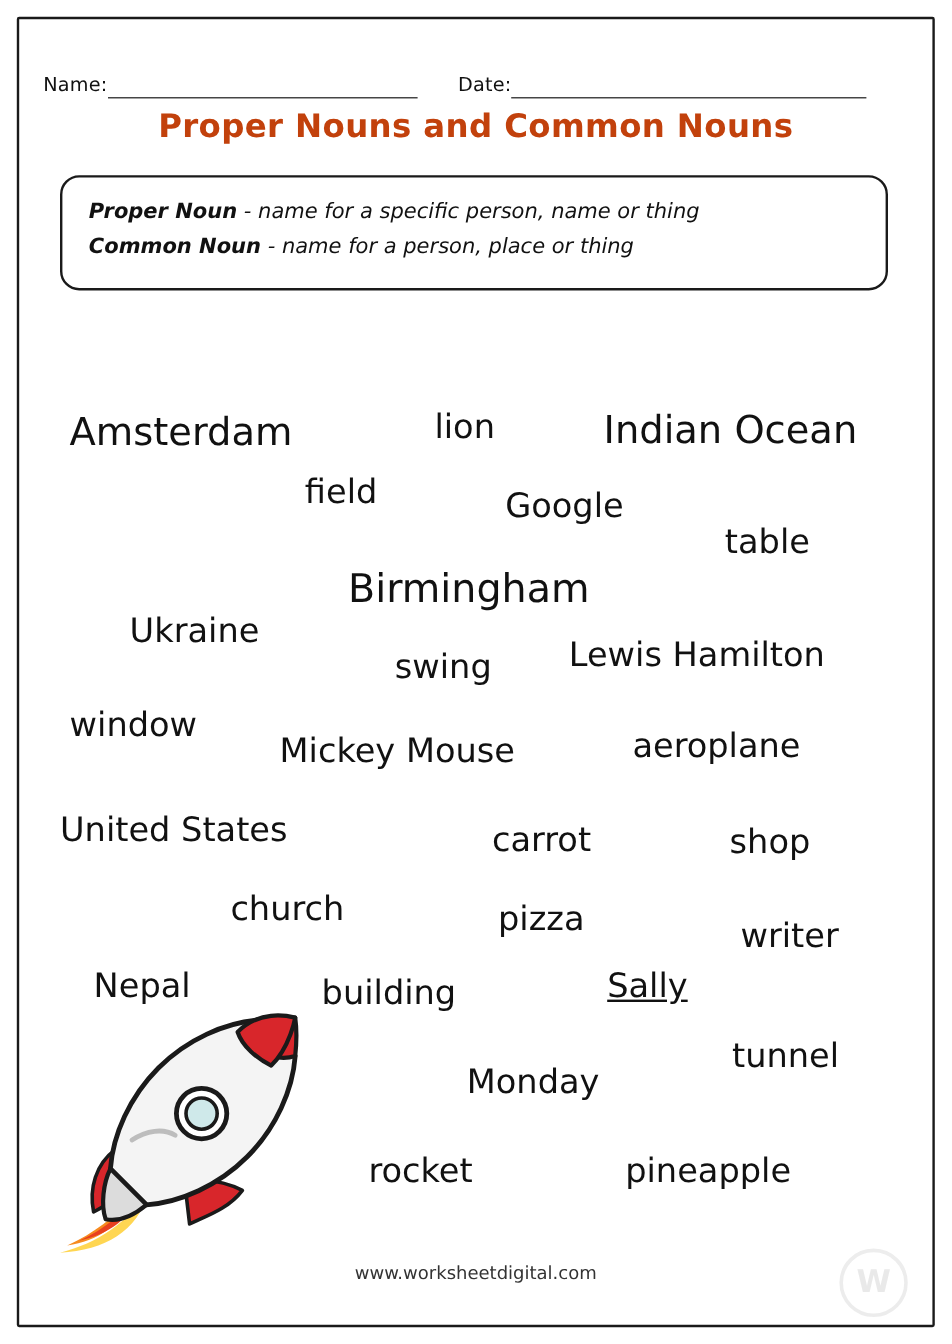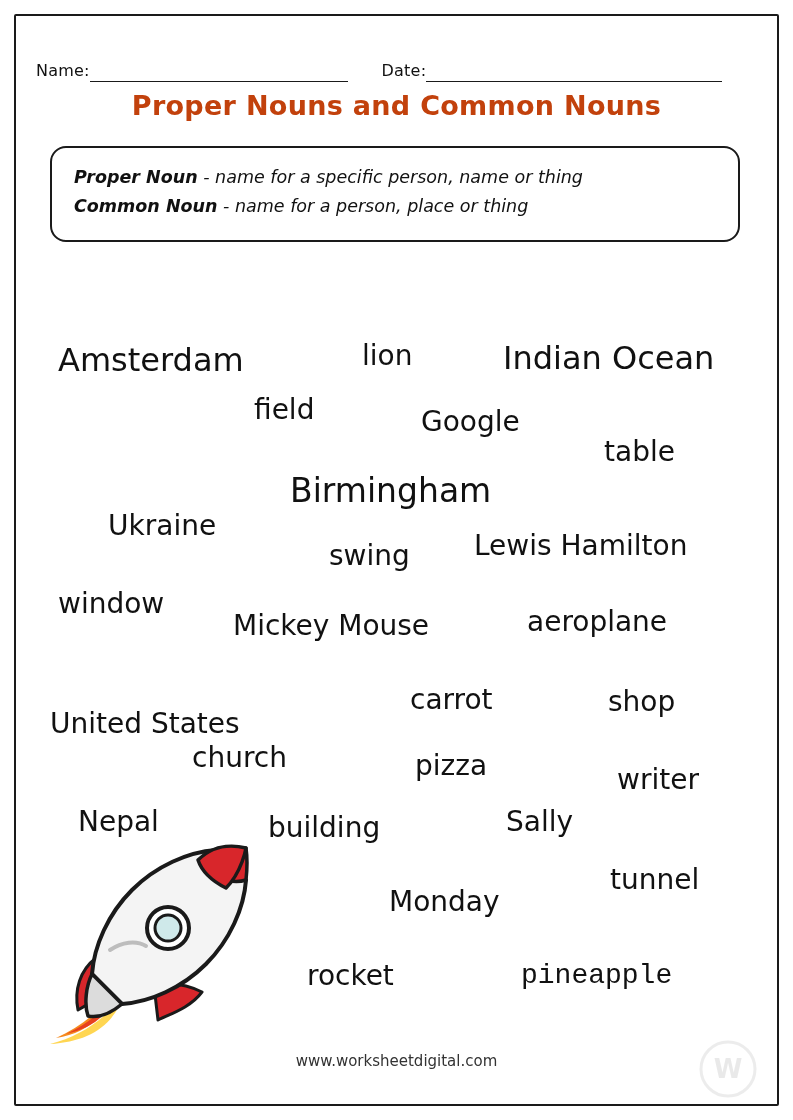"United States" div.word { margin-top: 32px -> none }
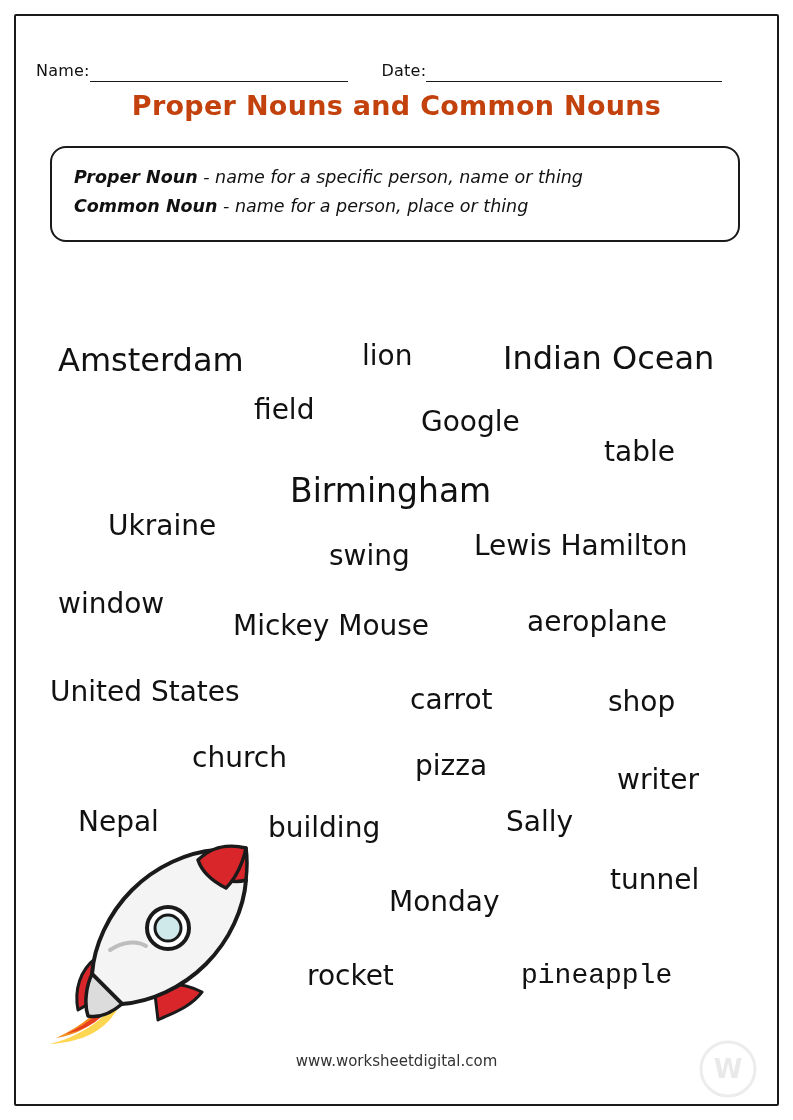"Sally" div.word { text-decoration: none -> underline }
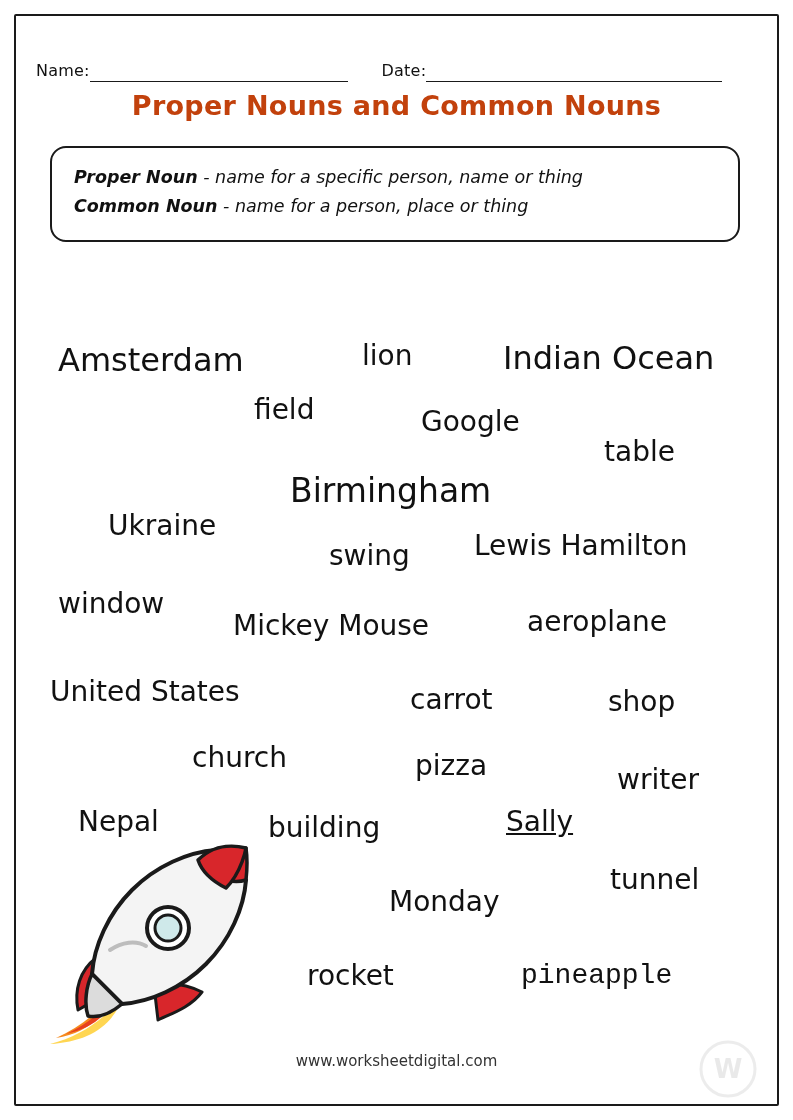"pineapple" div.word { font-family: Liberation Mono, monospace -> none }
